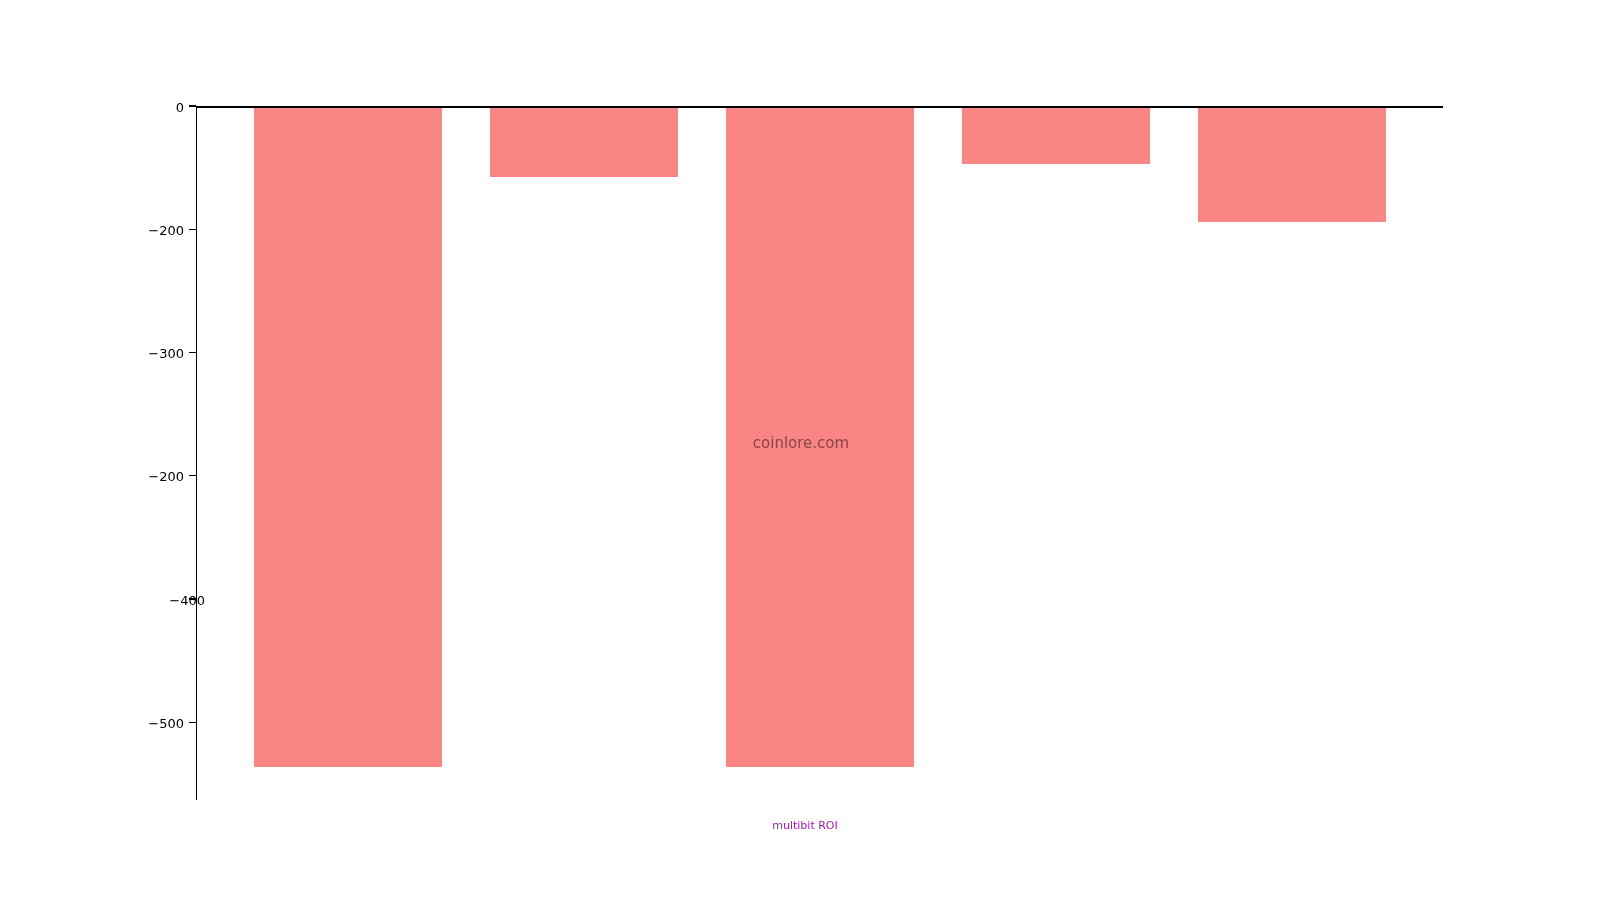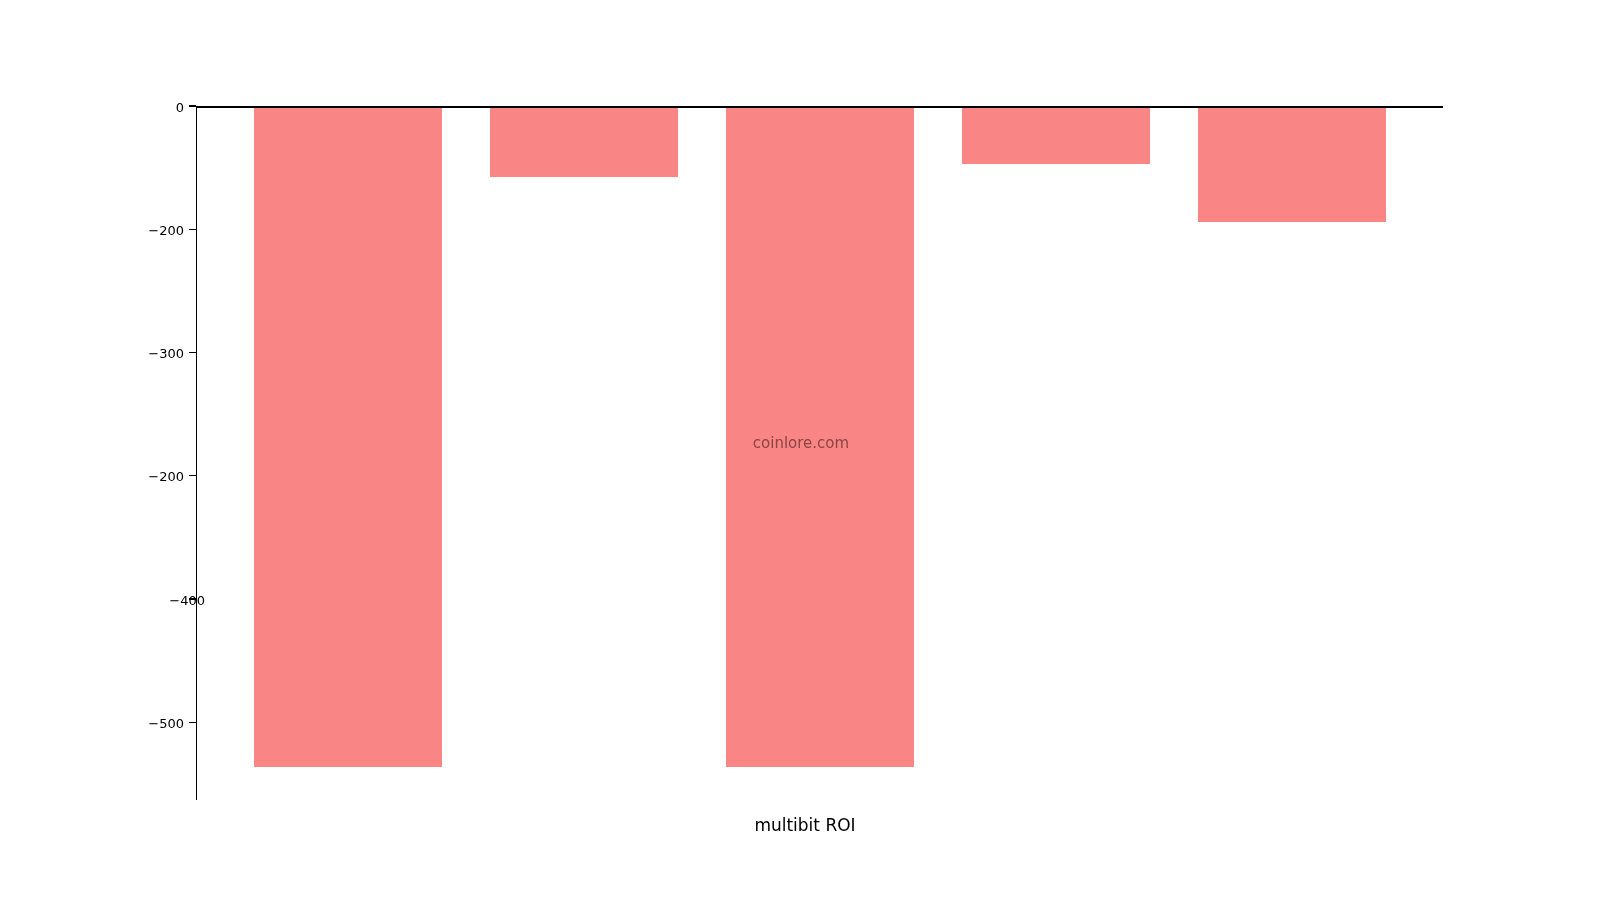"multibit ROI" .xlabel { color: #000000 -> #a21caf; font-size: 17px -> 11px }
